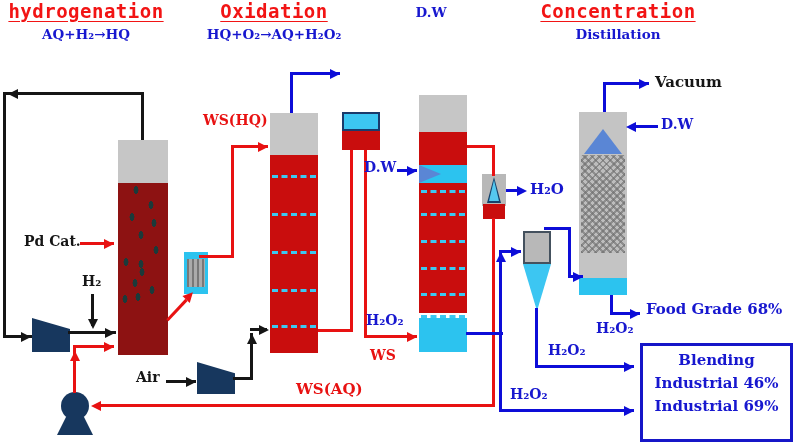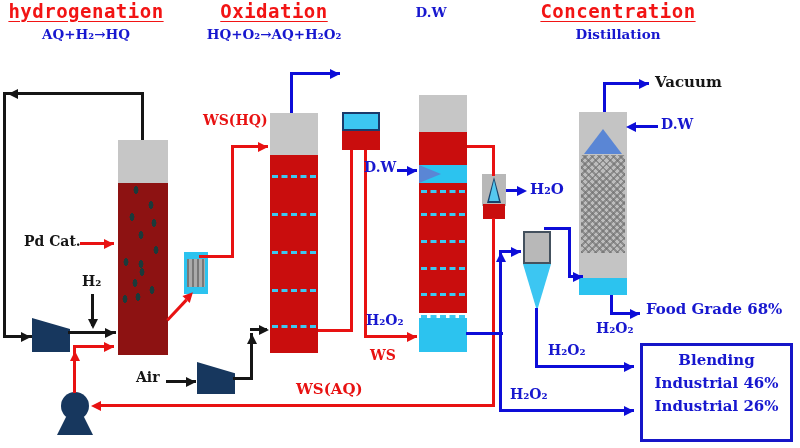"Industrial 26%" div { text: 26% -> 69% }
